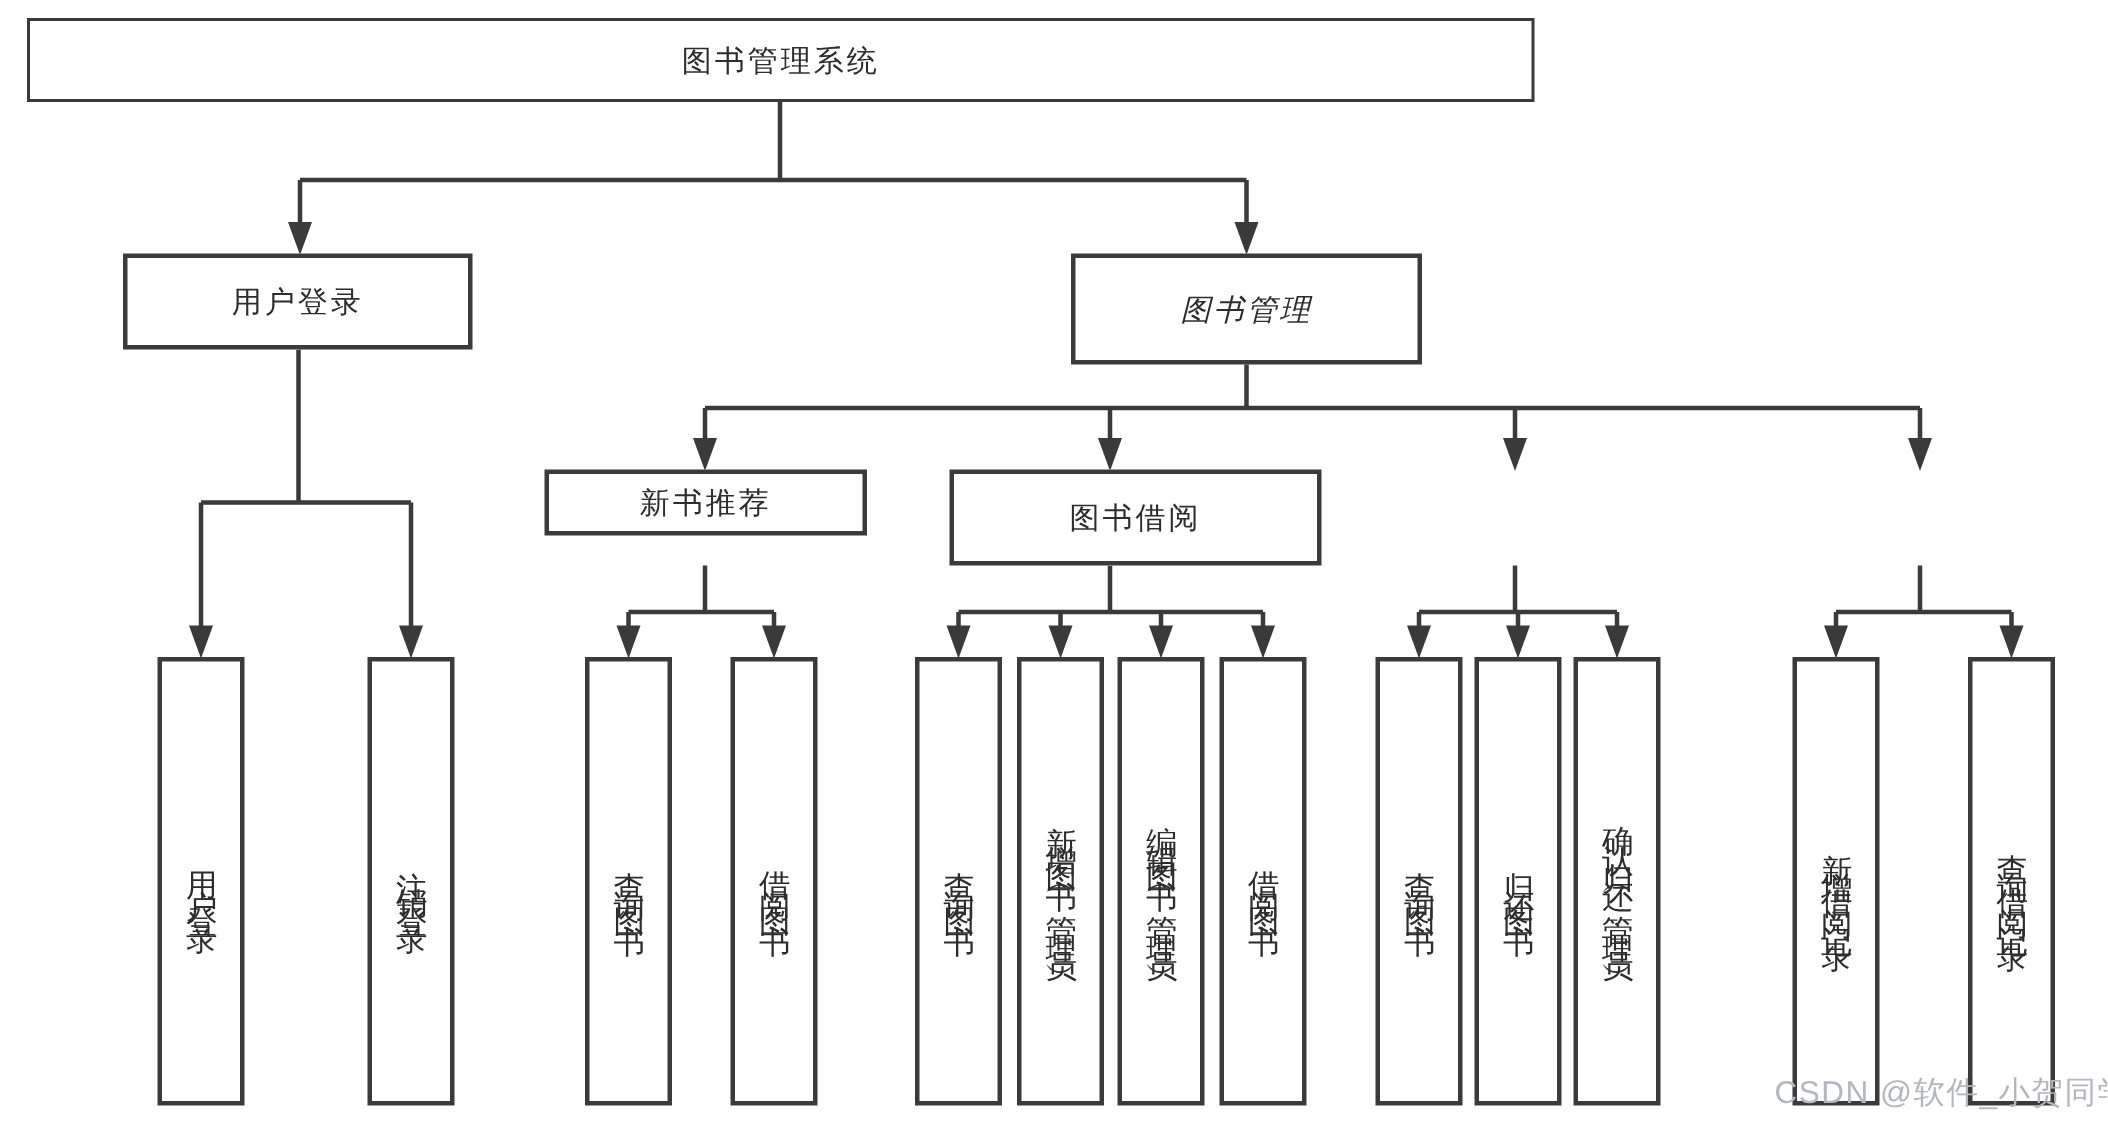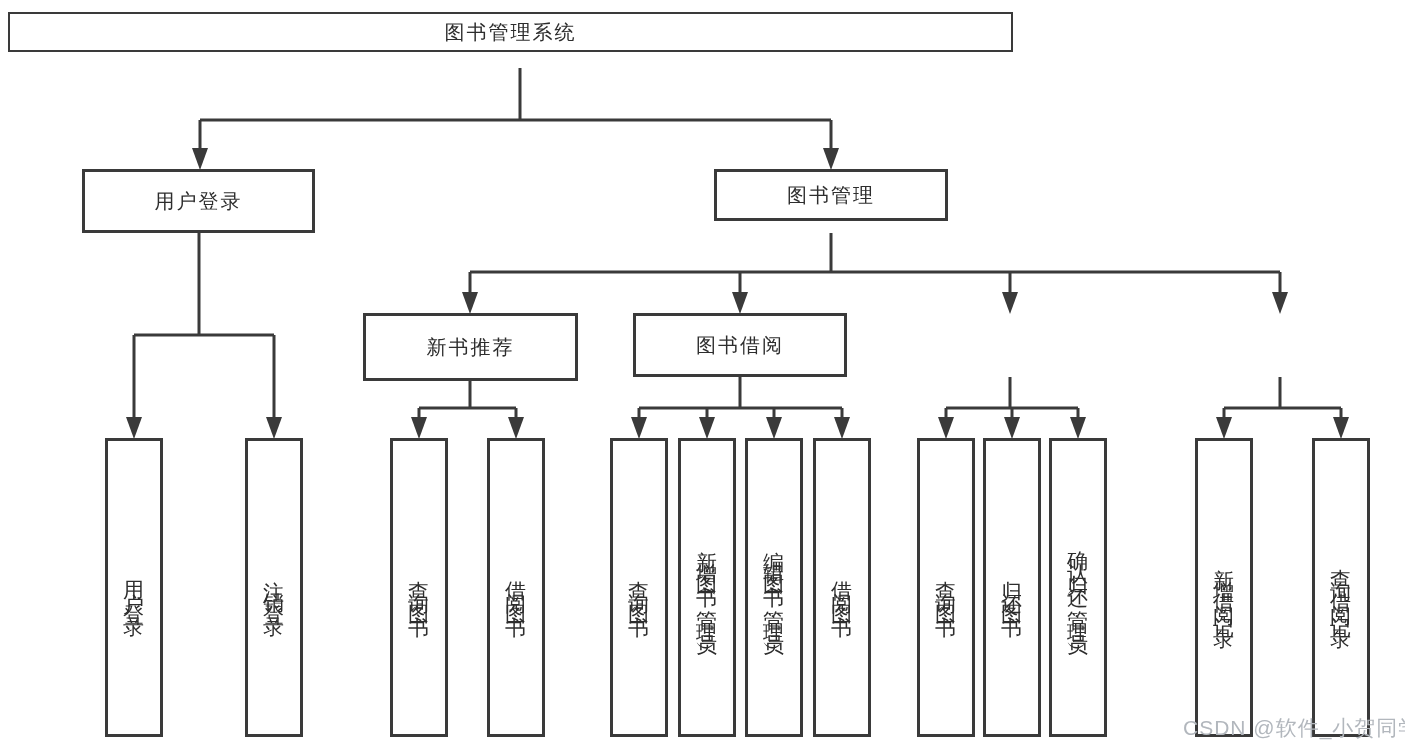"图书管理系统" div.box { height: 40px -> 56px; left: 8px -> 18px }
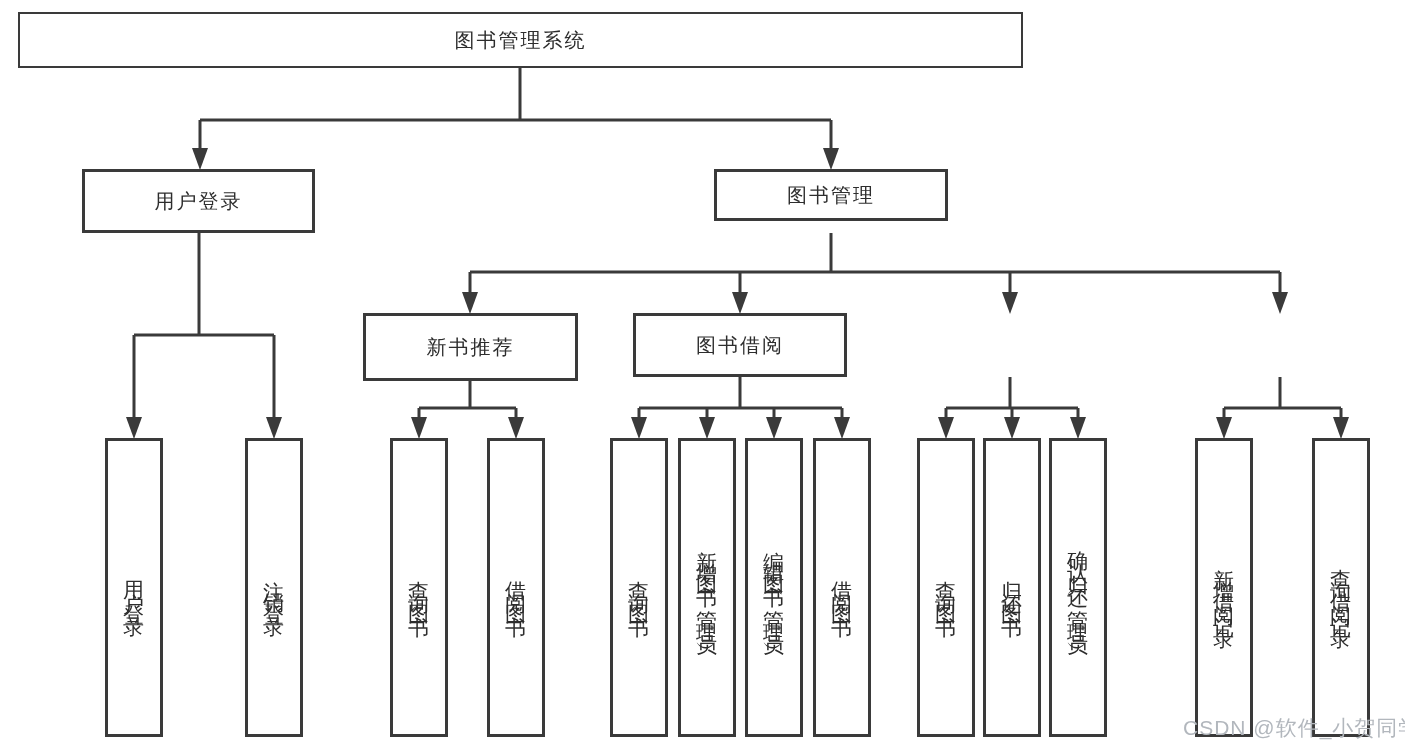"图书管理" div.box { font-style: none -> italic; height: 52px -> 74px }
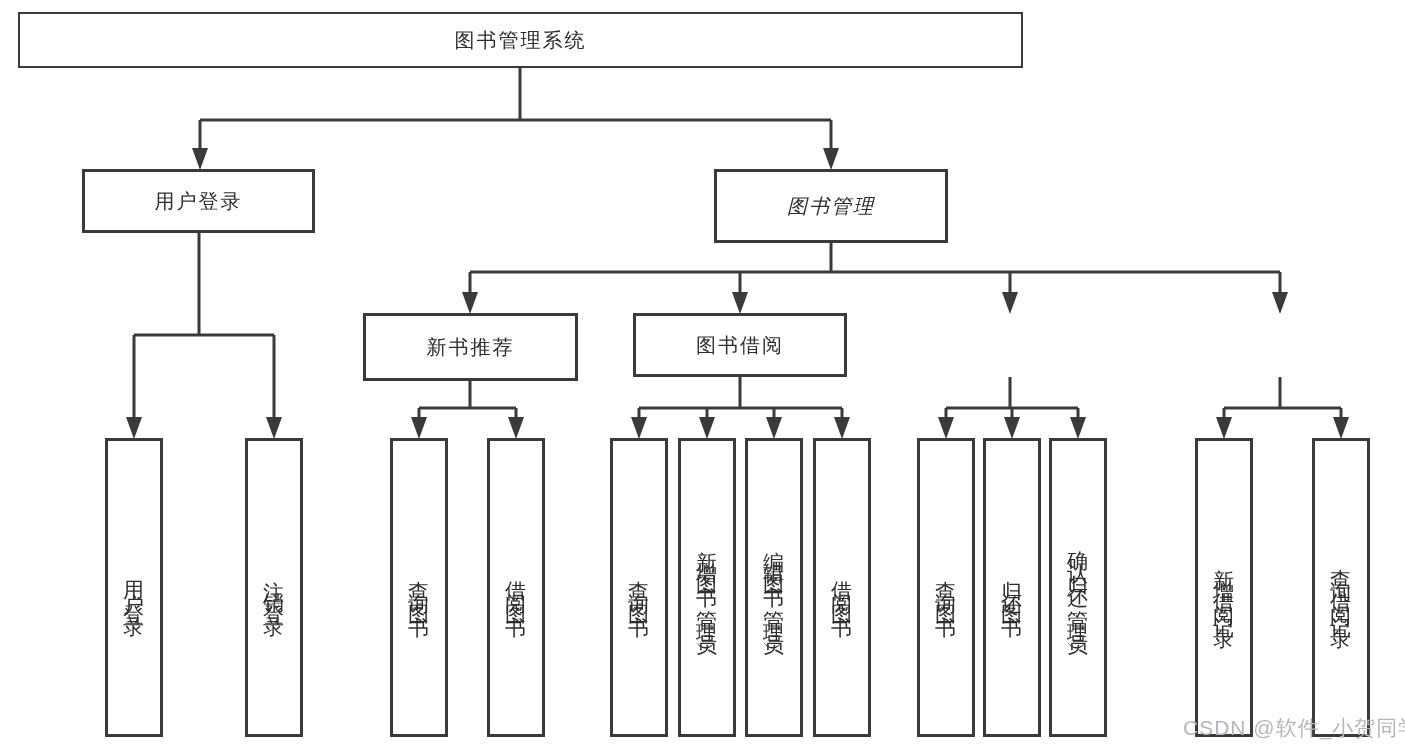"新书推荐" div.box { height: 68px -> 44px }
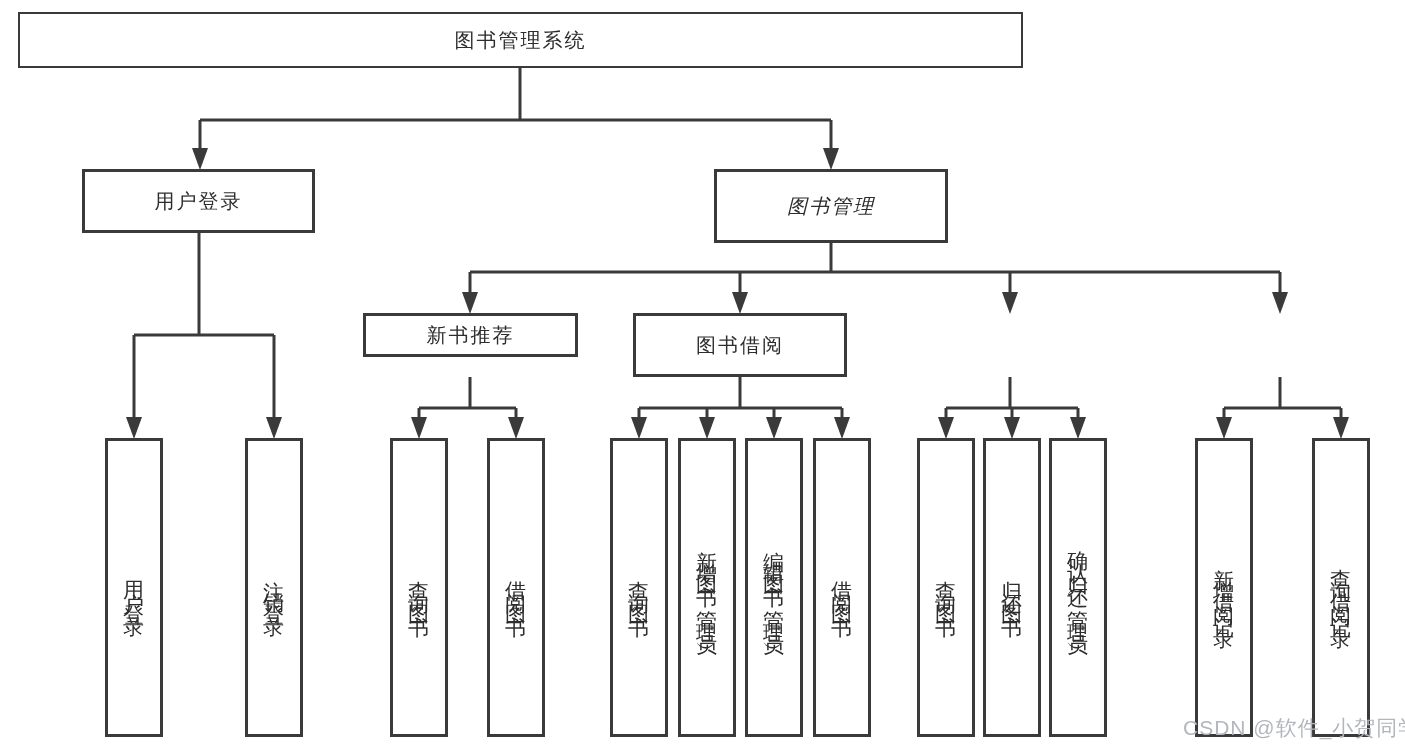"图书借阅" div.box { width: 214px -> 248px }
